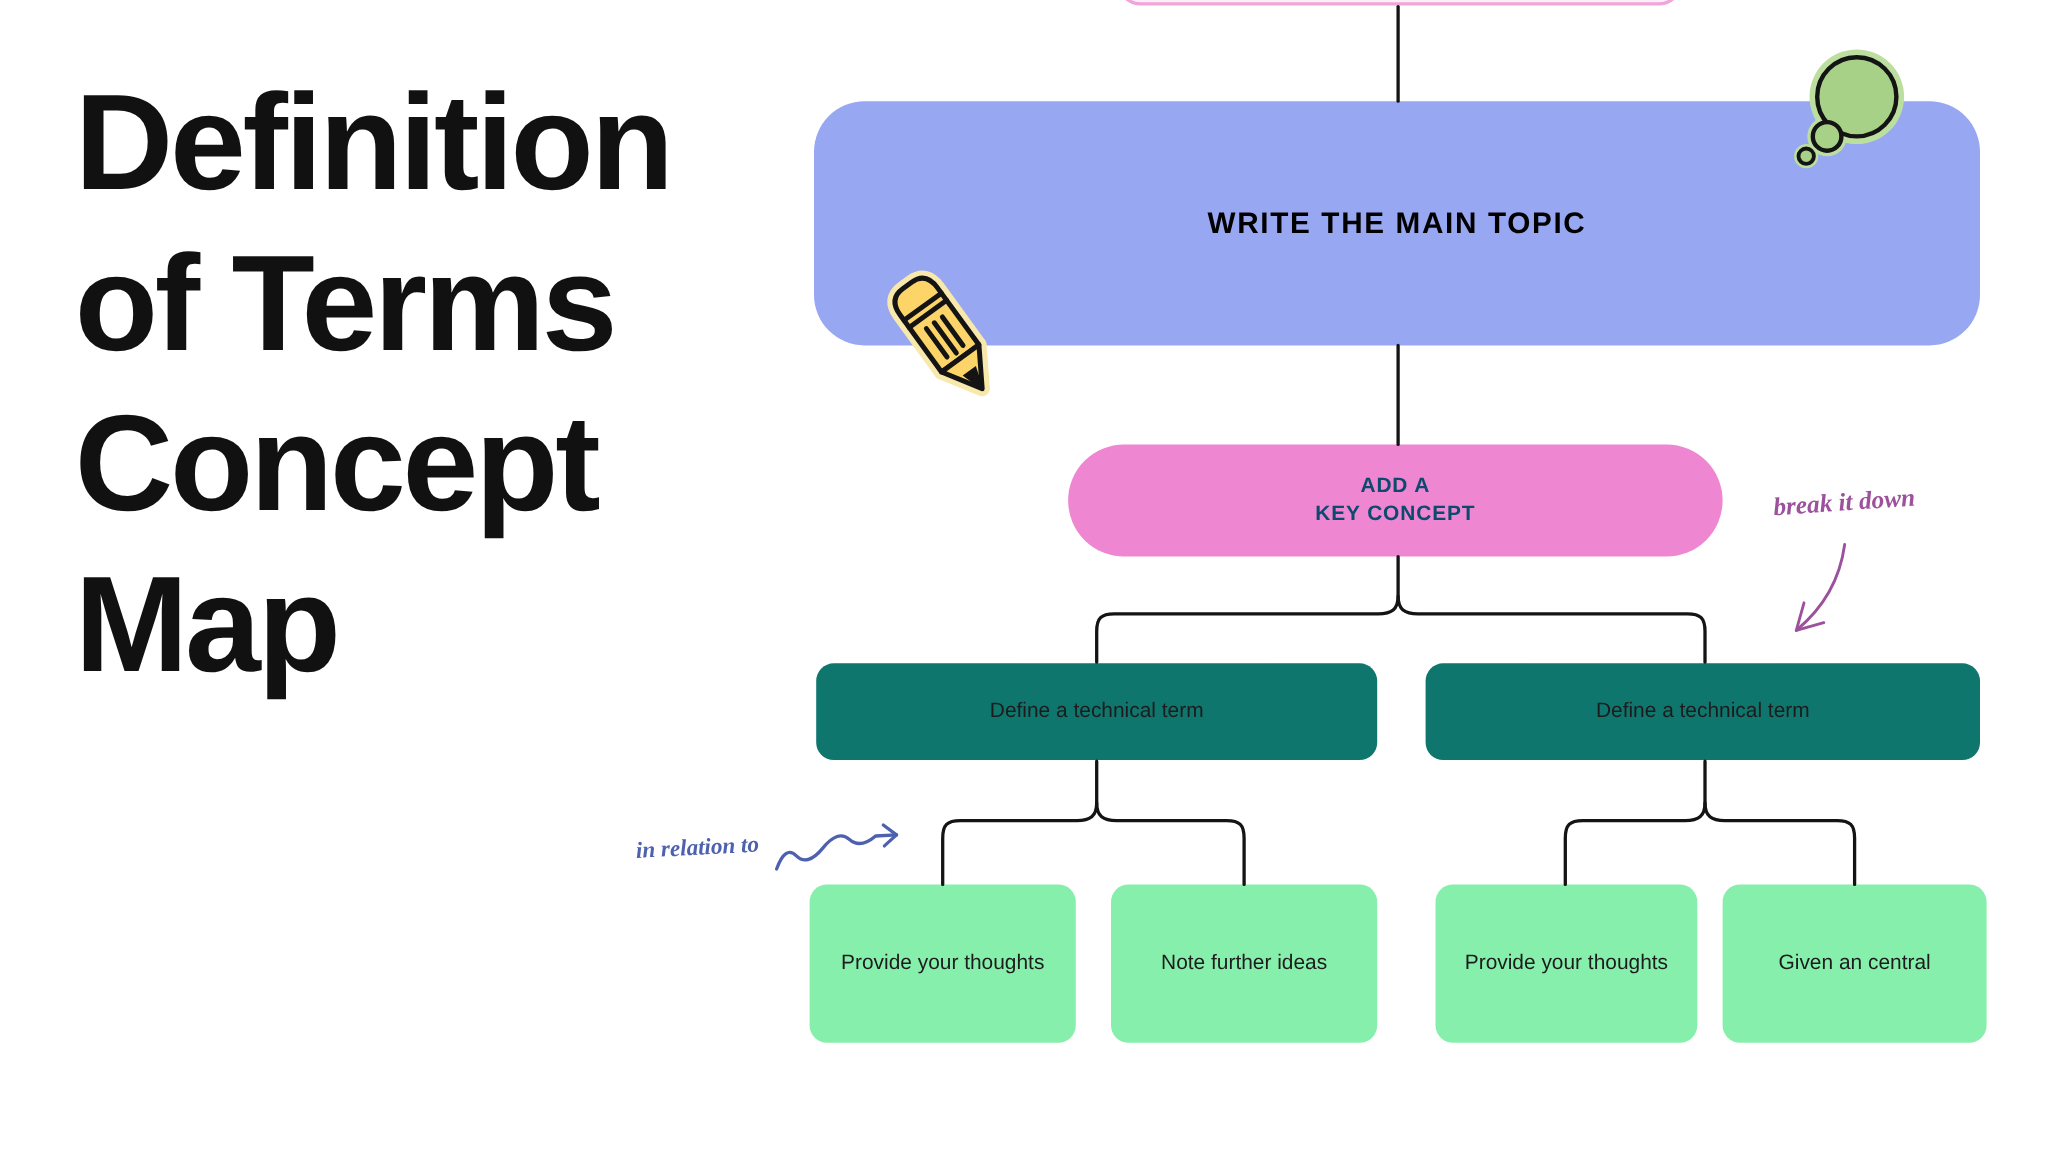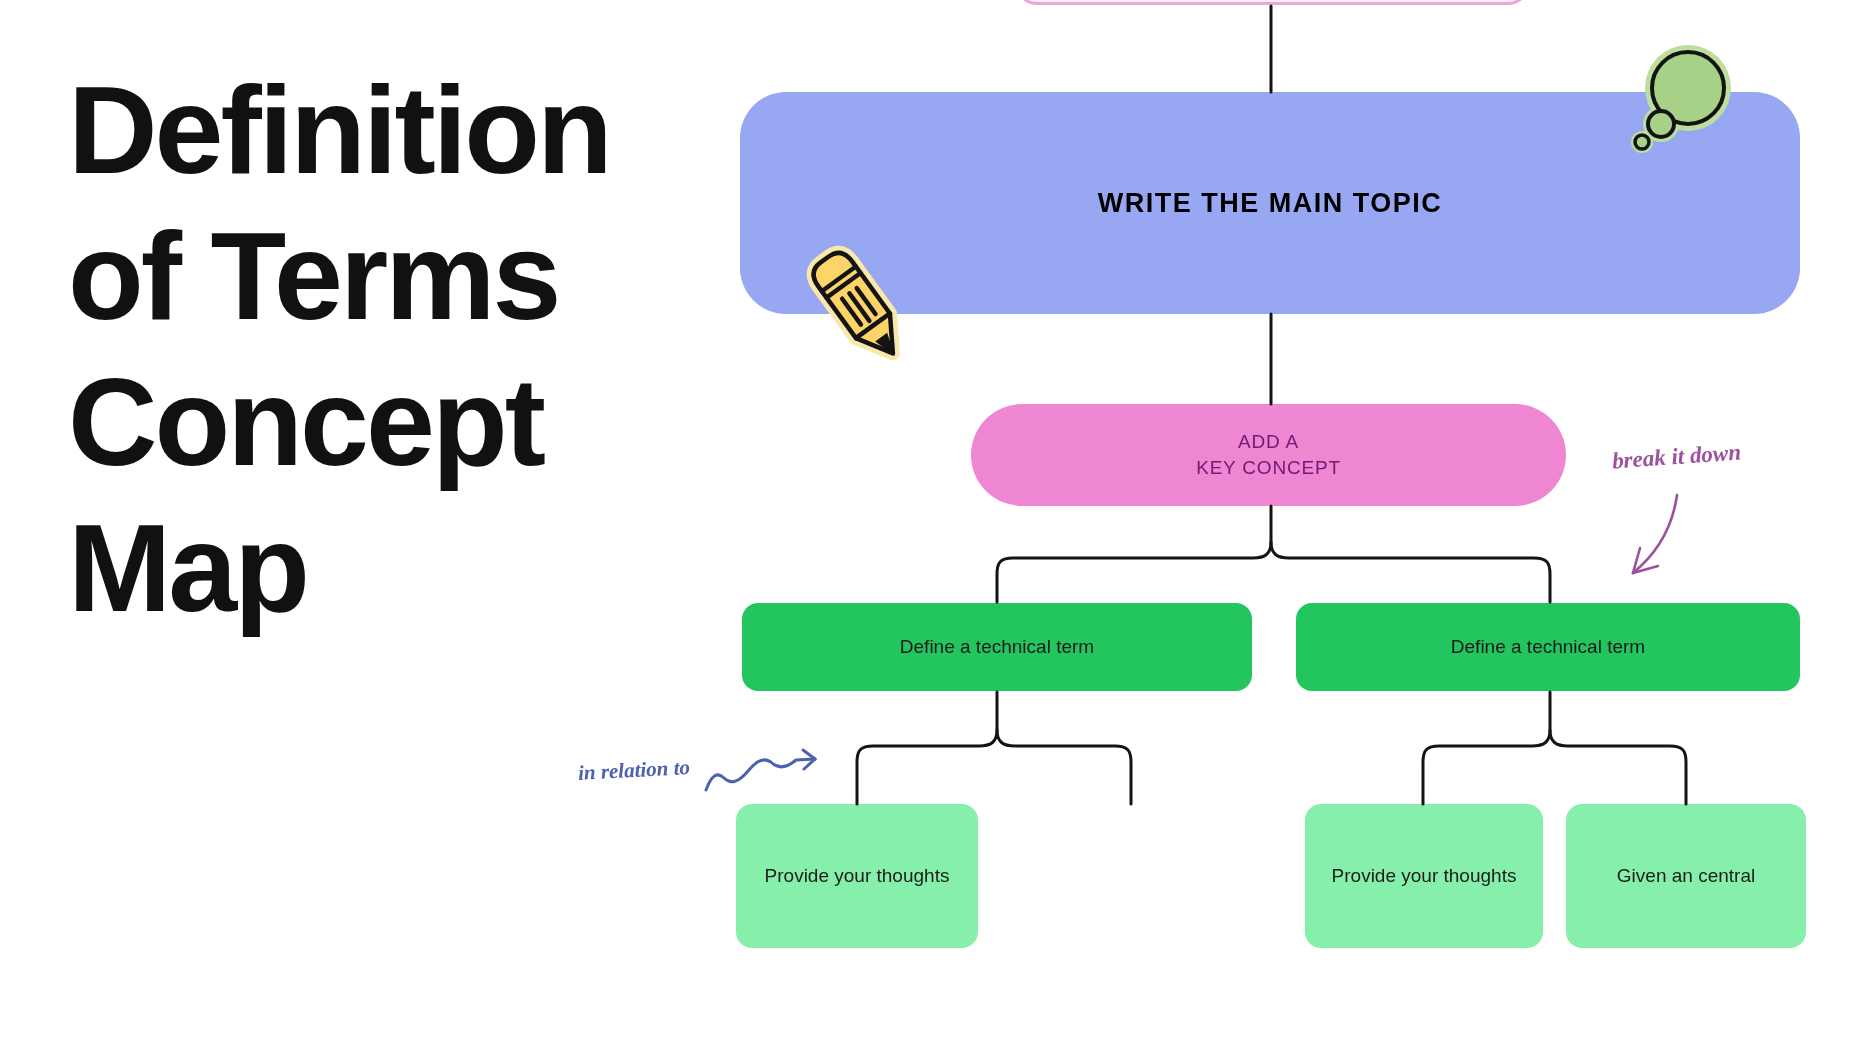"ADD A" .node-key { color: #701a75 -> #0c4a6e; font-weight: 400 -> 700 }
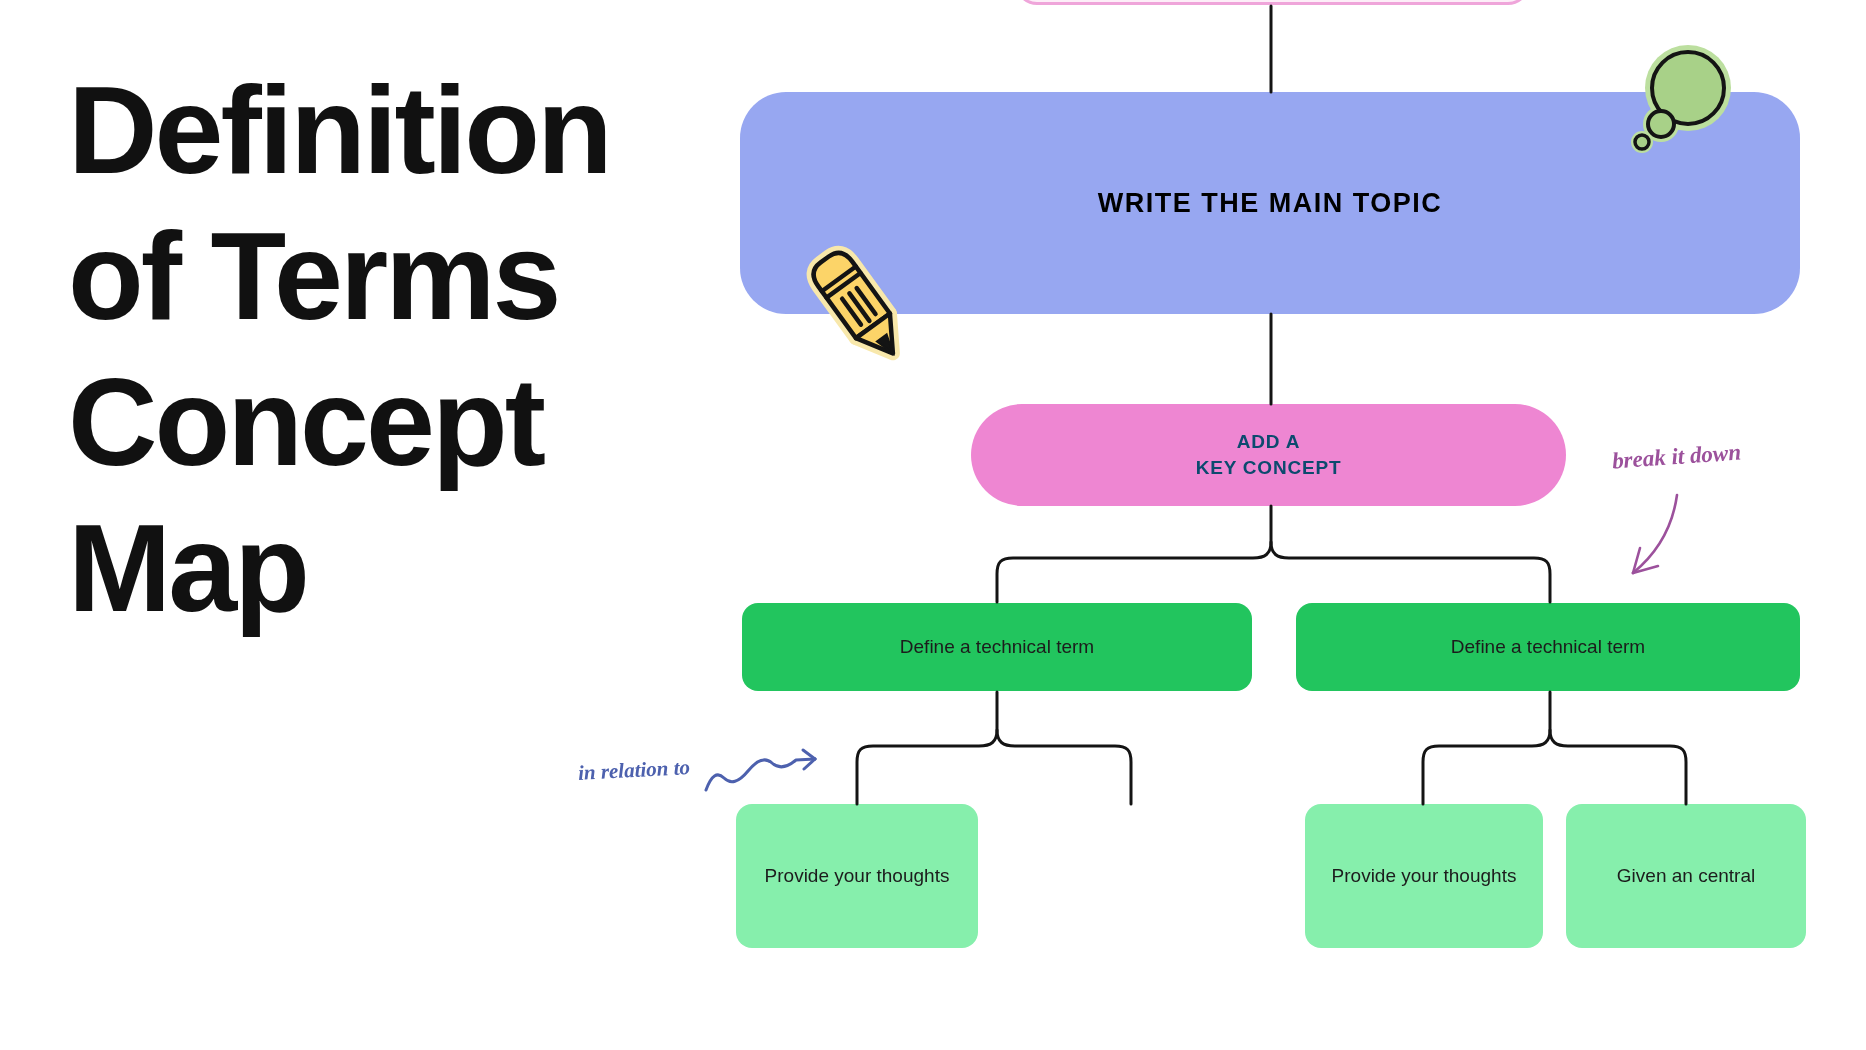"Define a technical term" .node-term { background: #22c55e -> #0f766e }
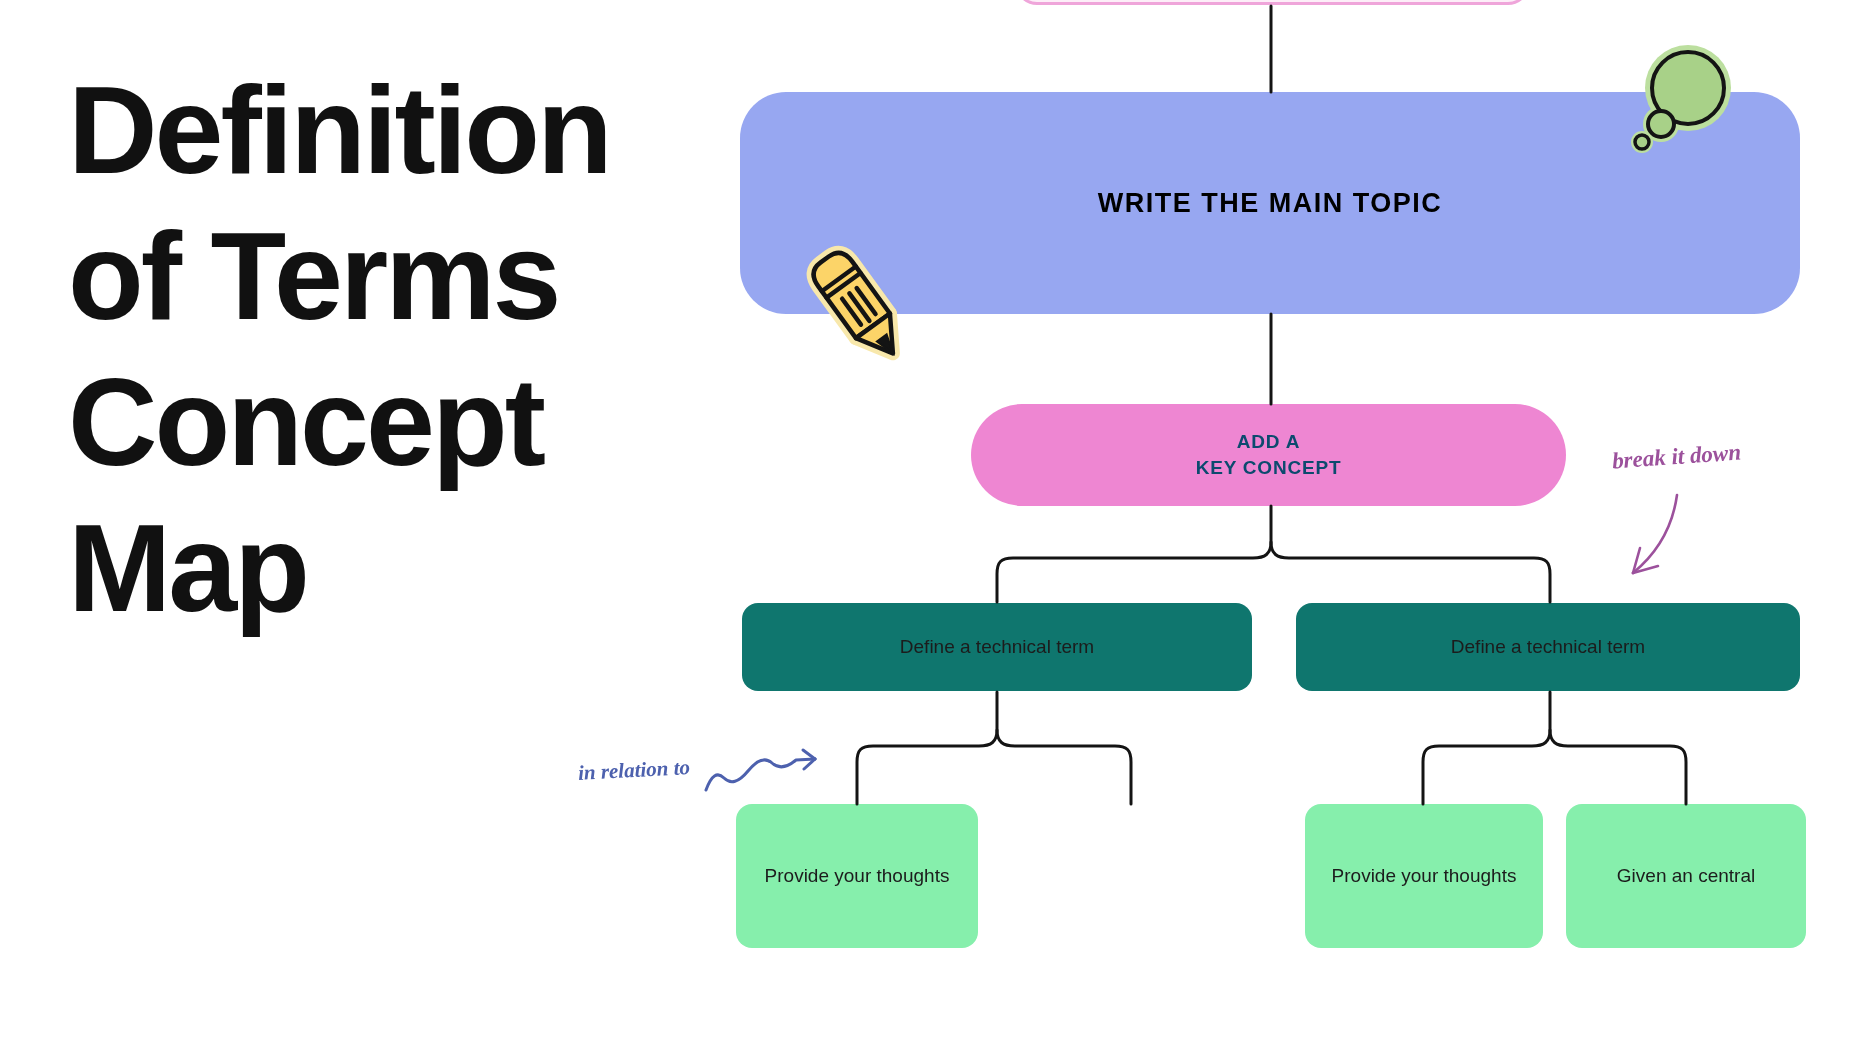"Note further ideas" div.node { html: none -> <div> <span>Note further ideas</span> </div> }
